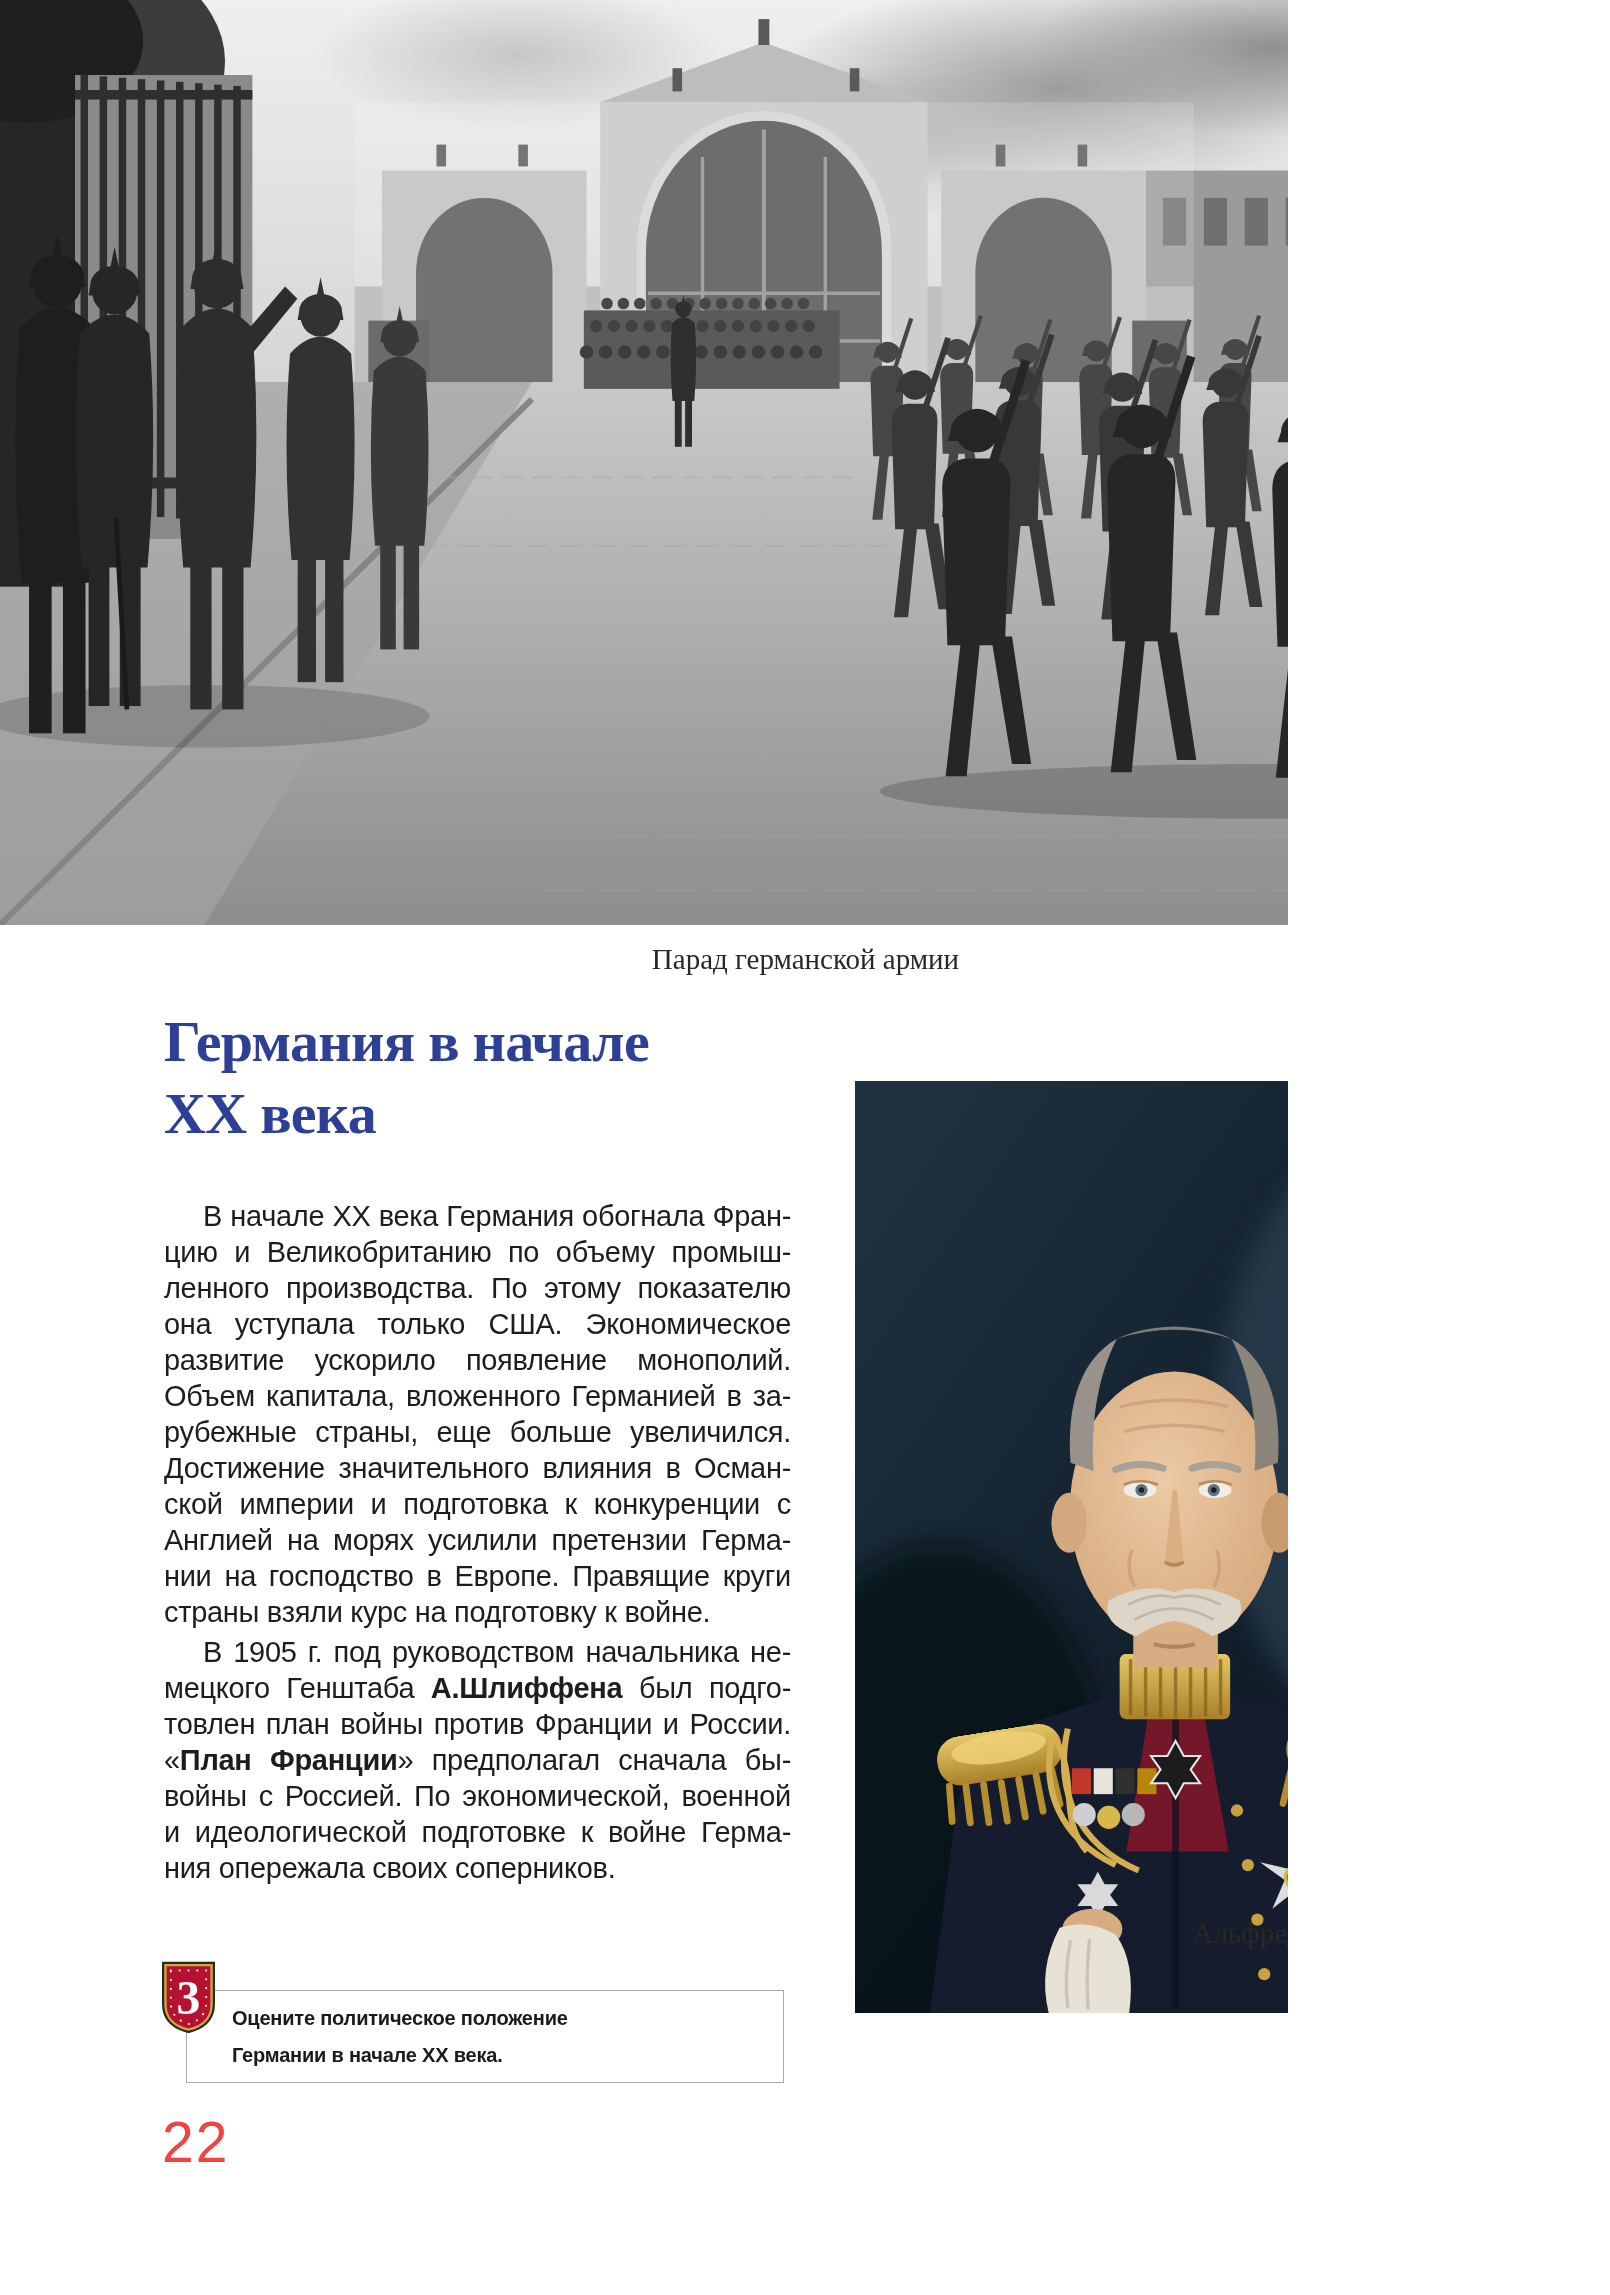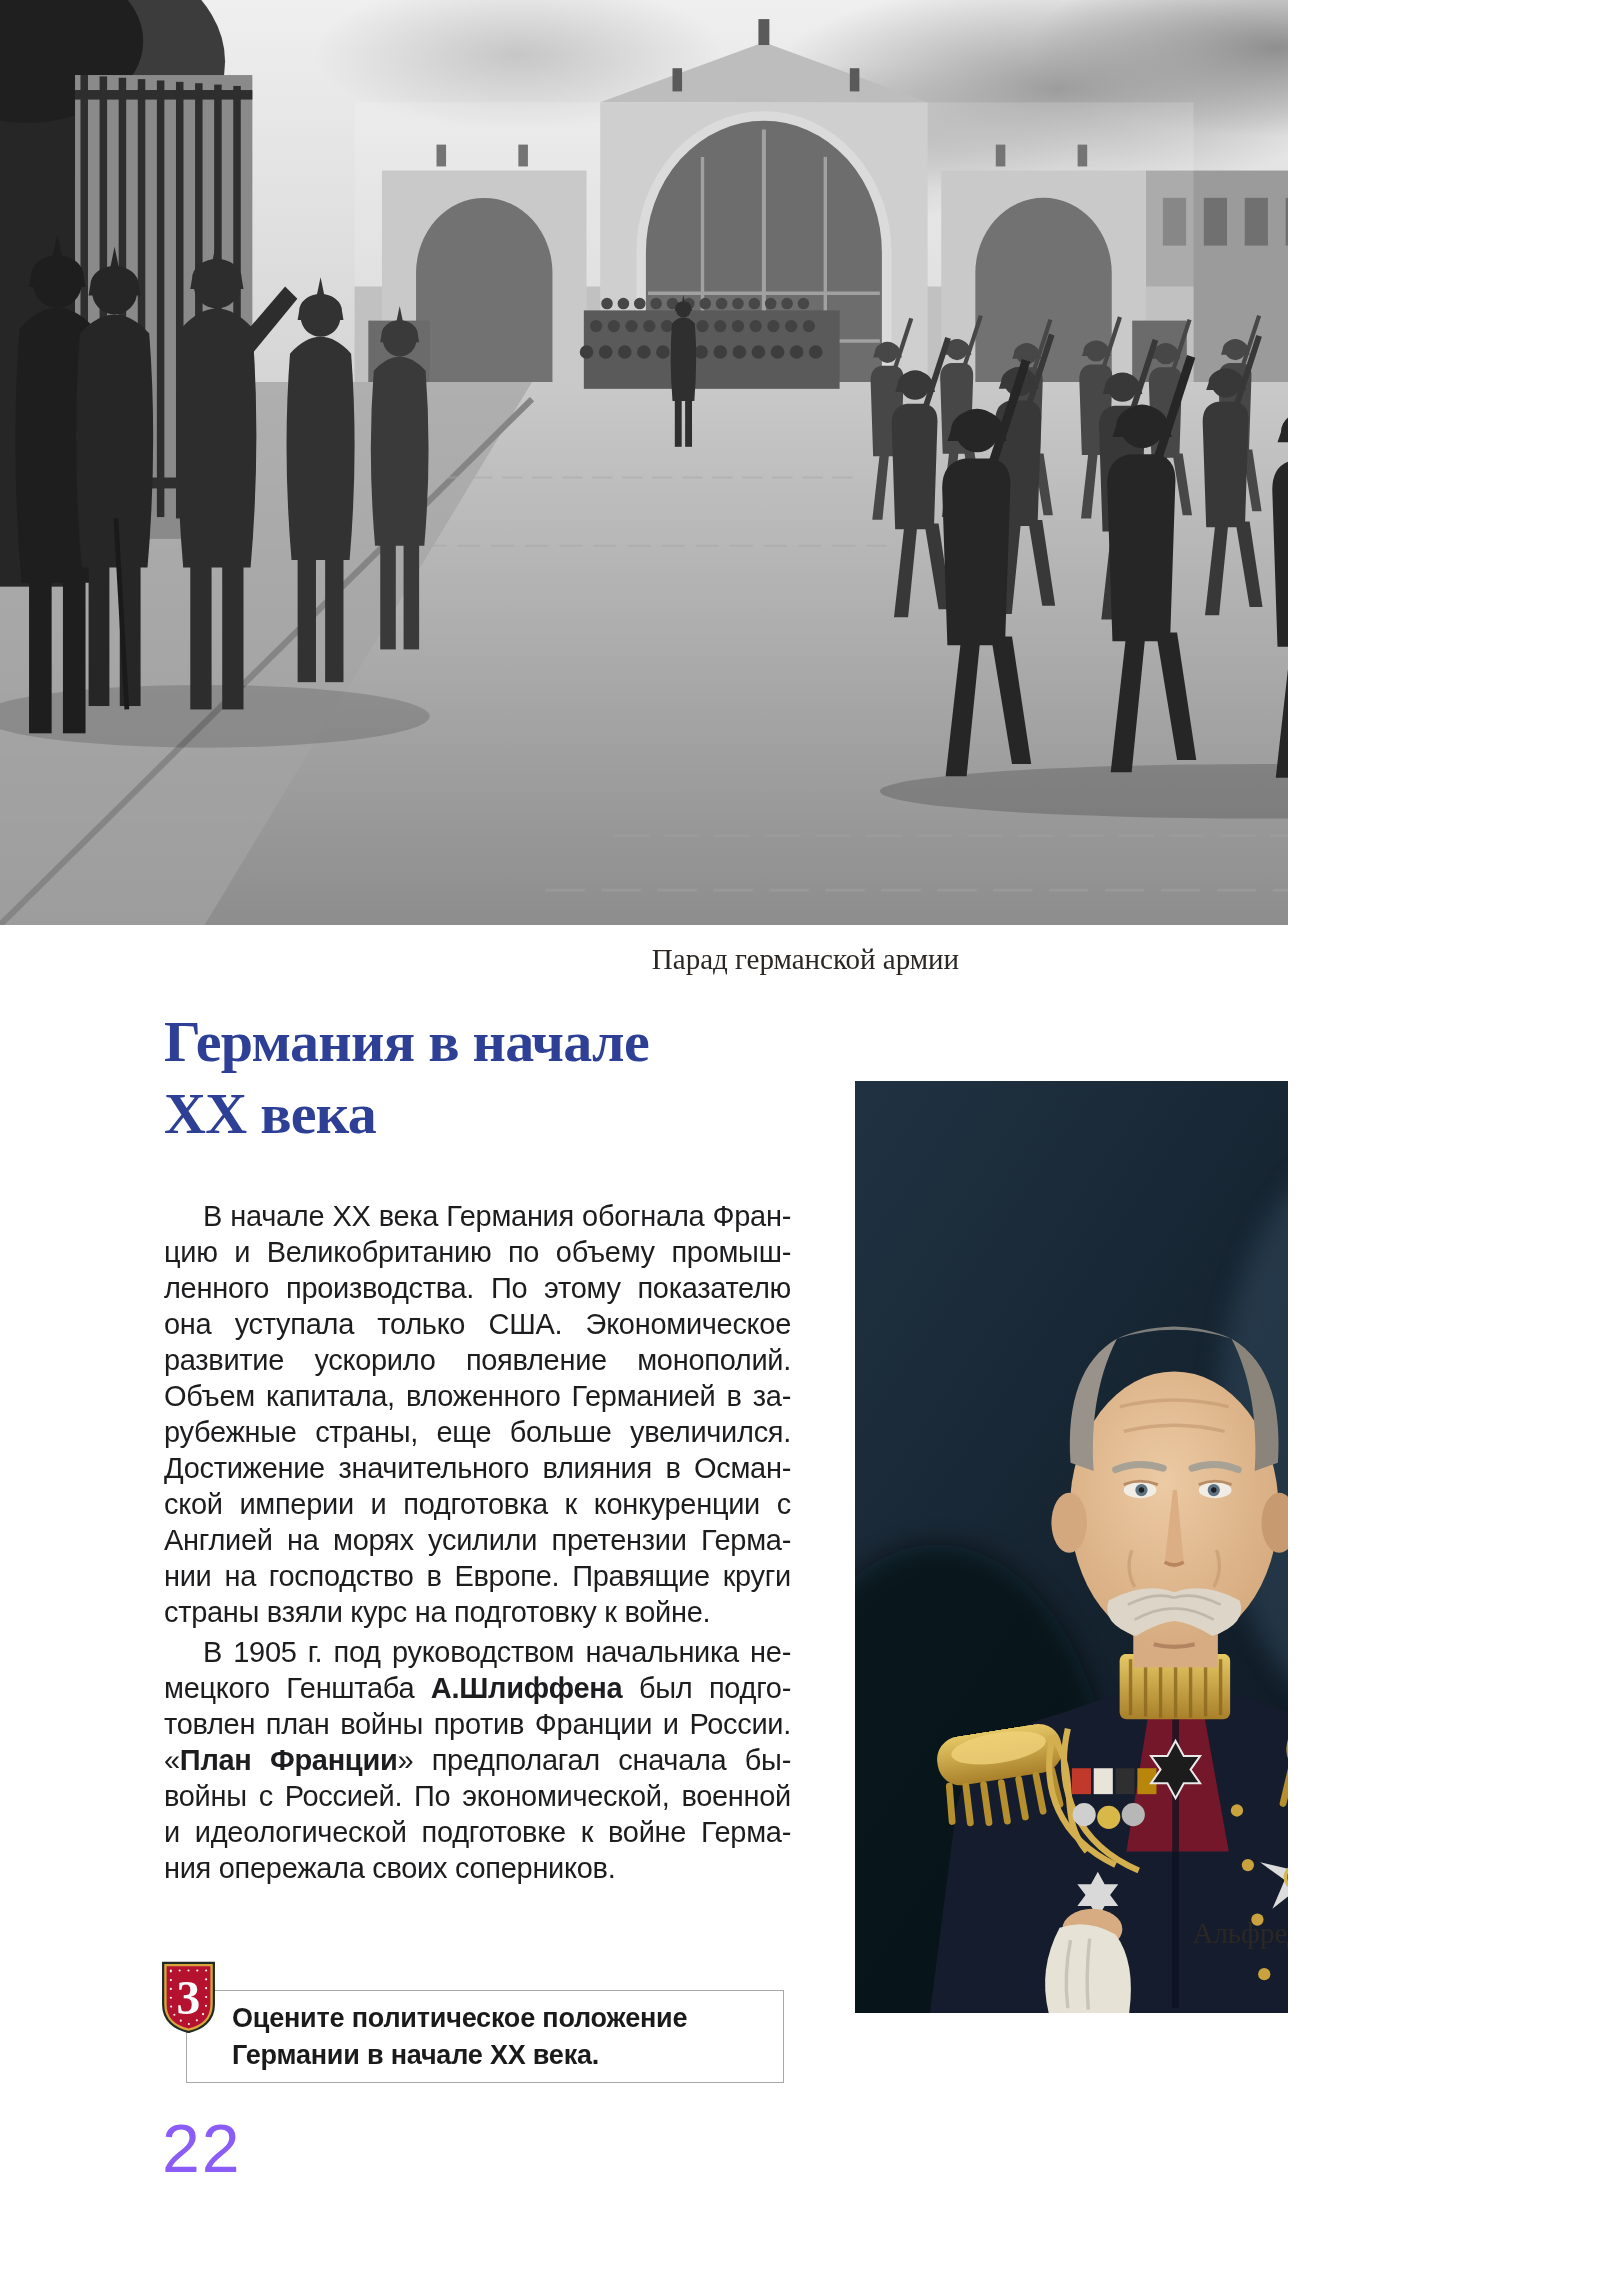"Оцените политическое положение" .task-text { font-size: 27px -> 20px }
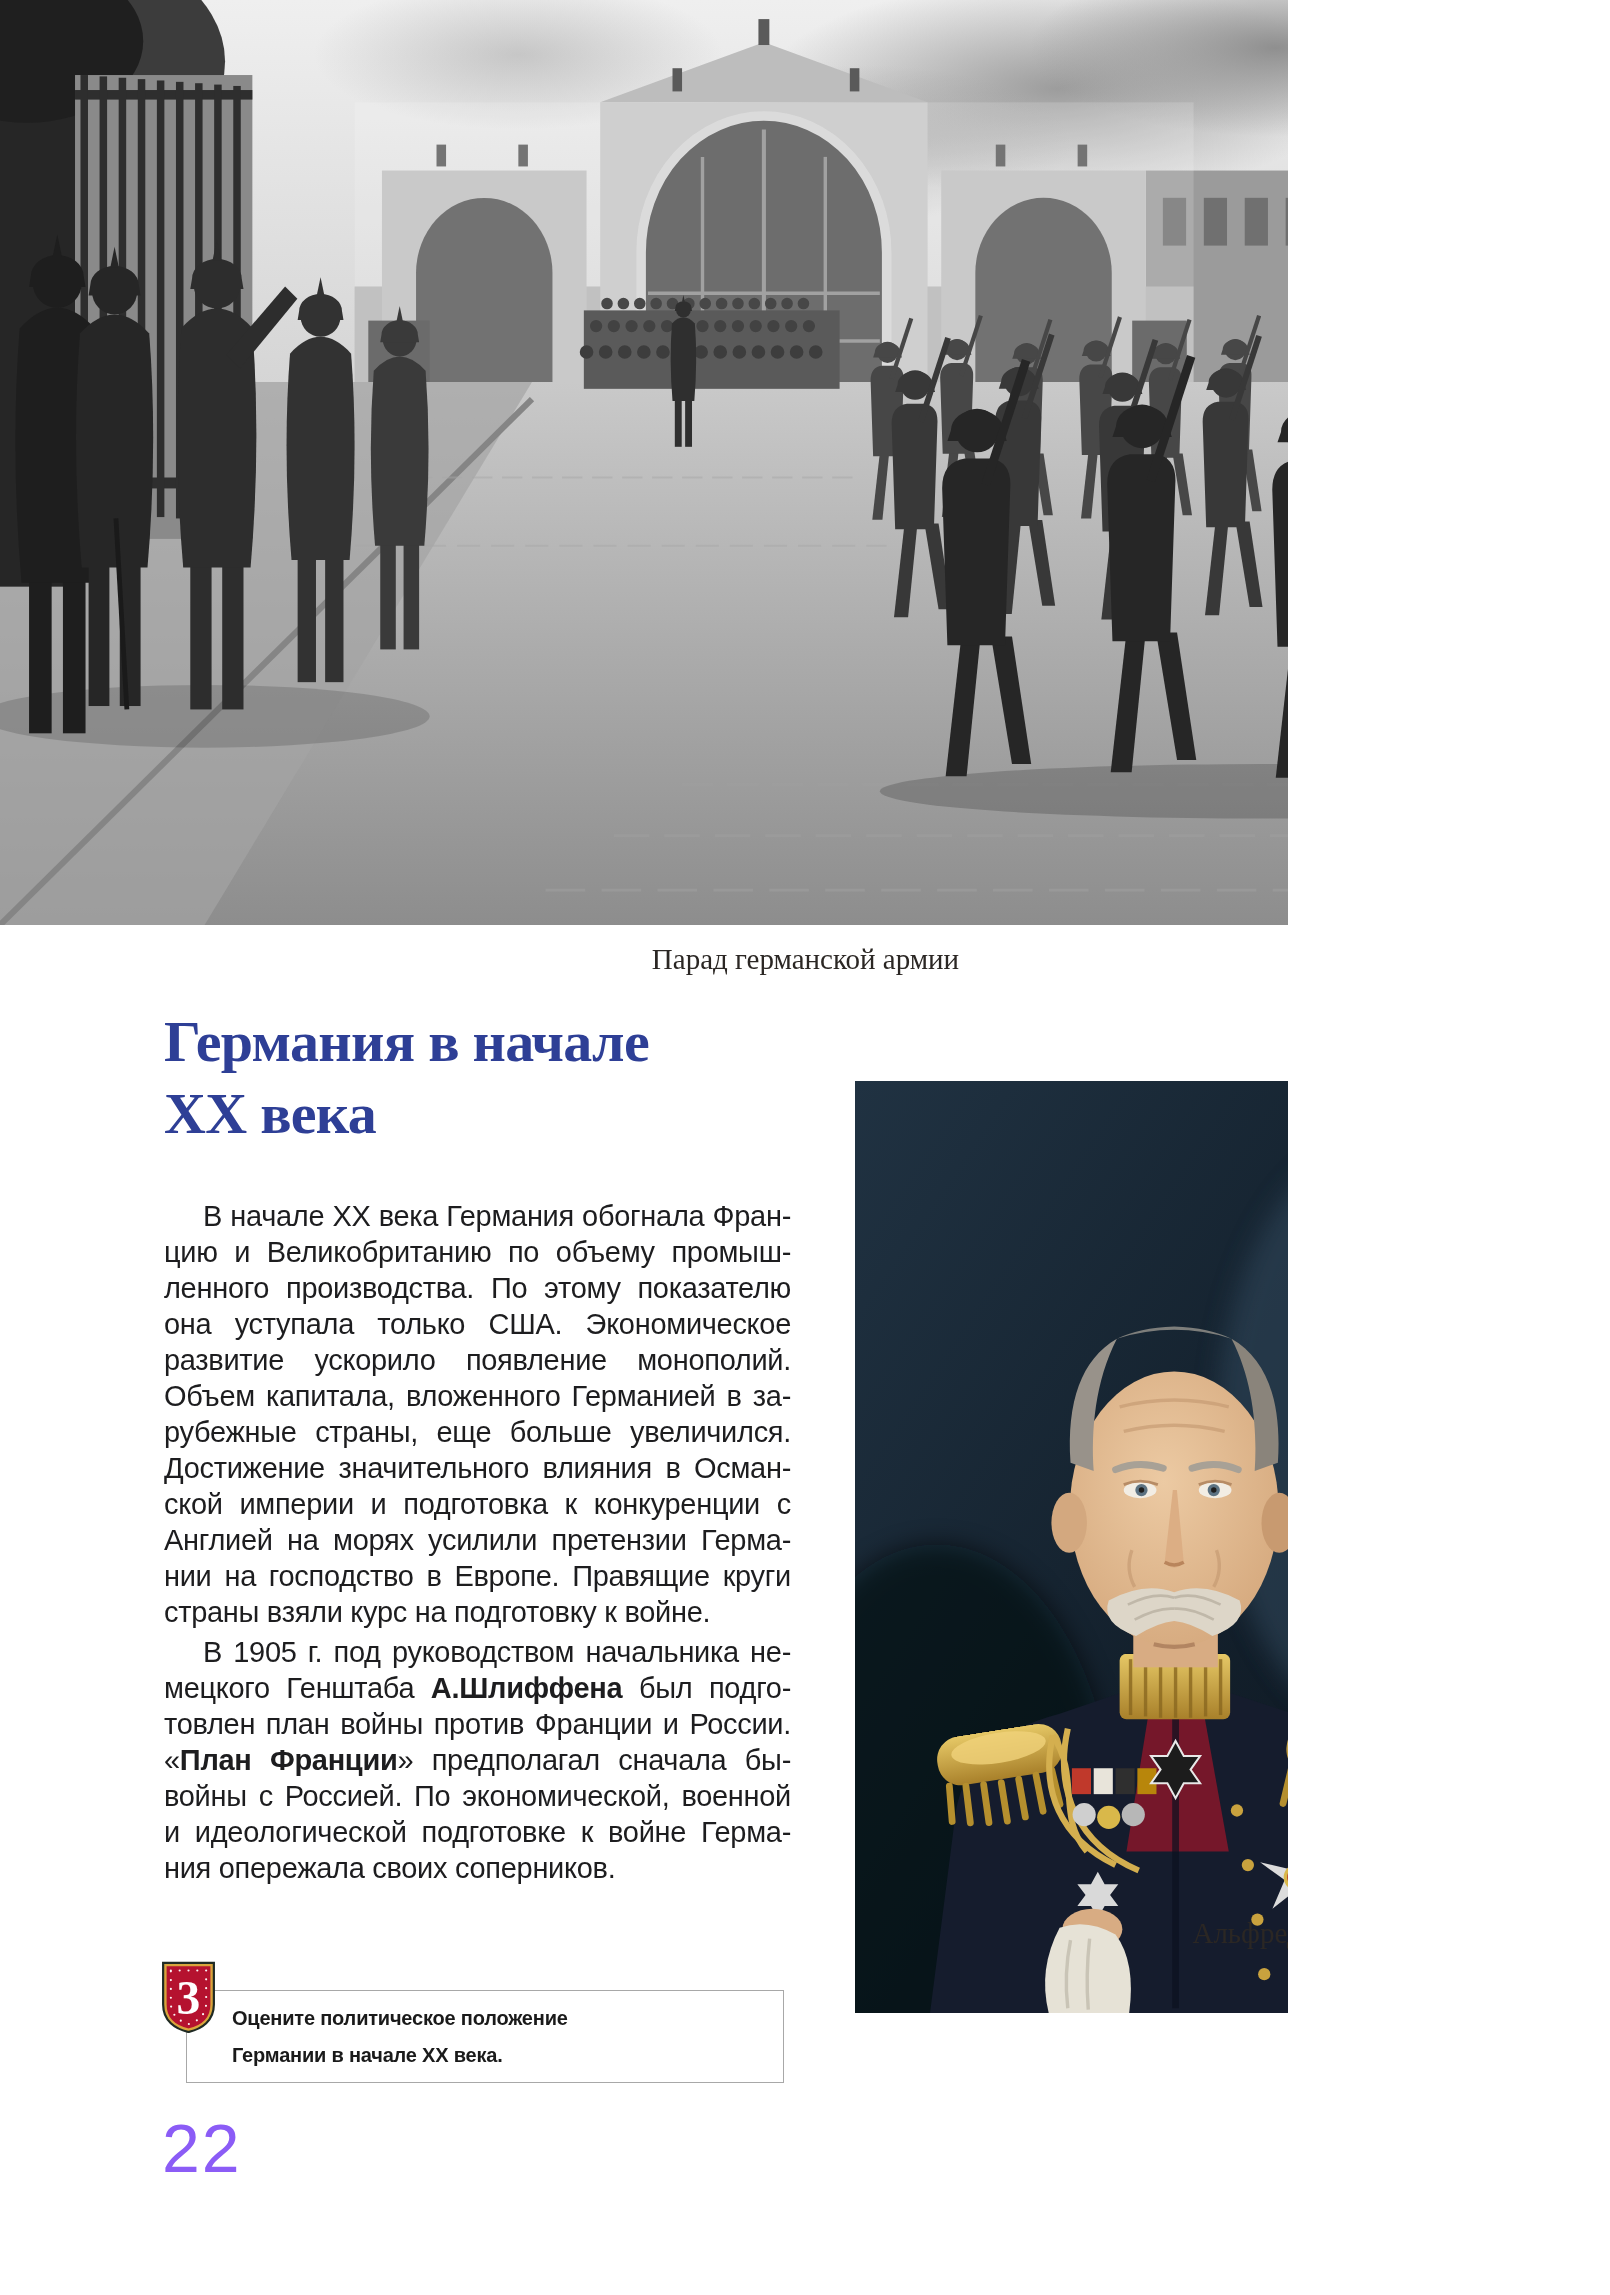"22" .pagenum { color: #8b5cf6 -> #ef4444; font-size: 68px -> 57px }
